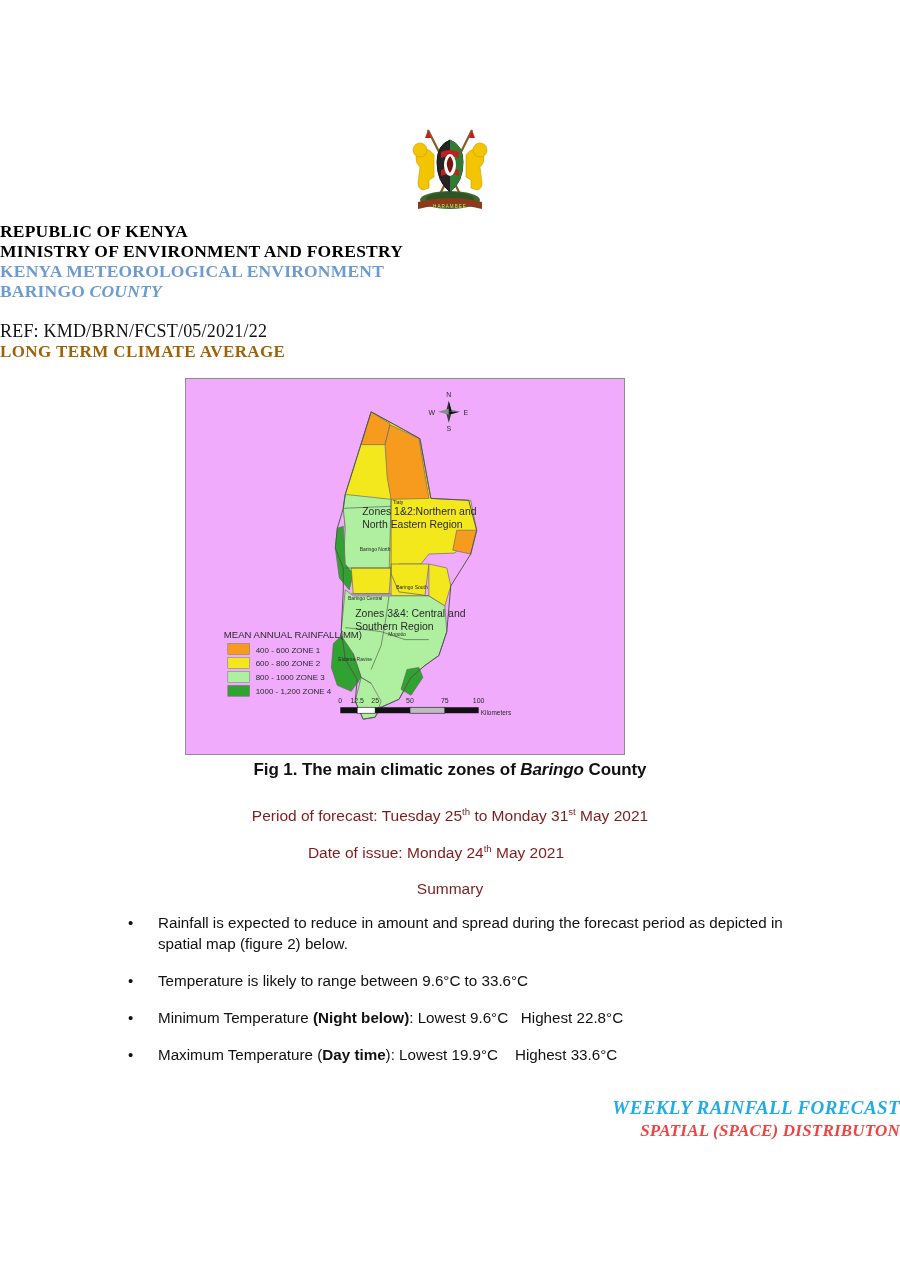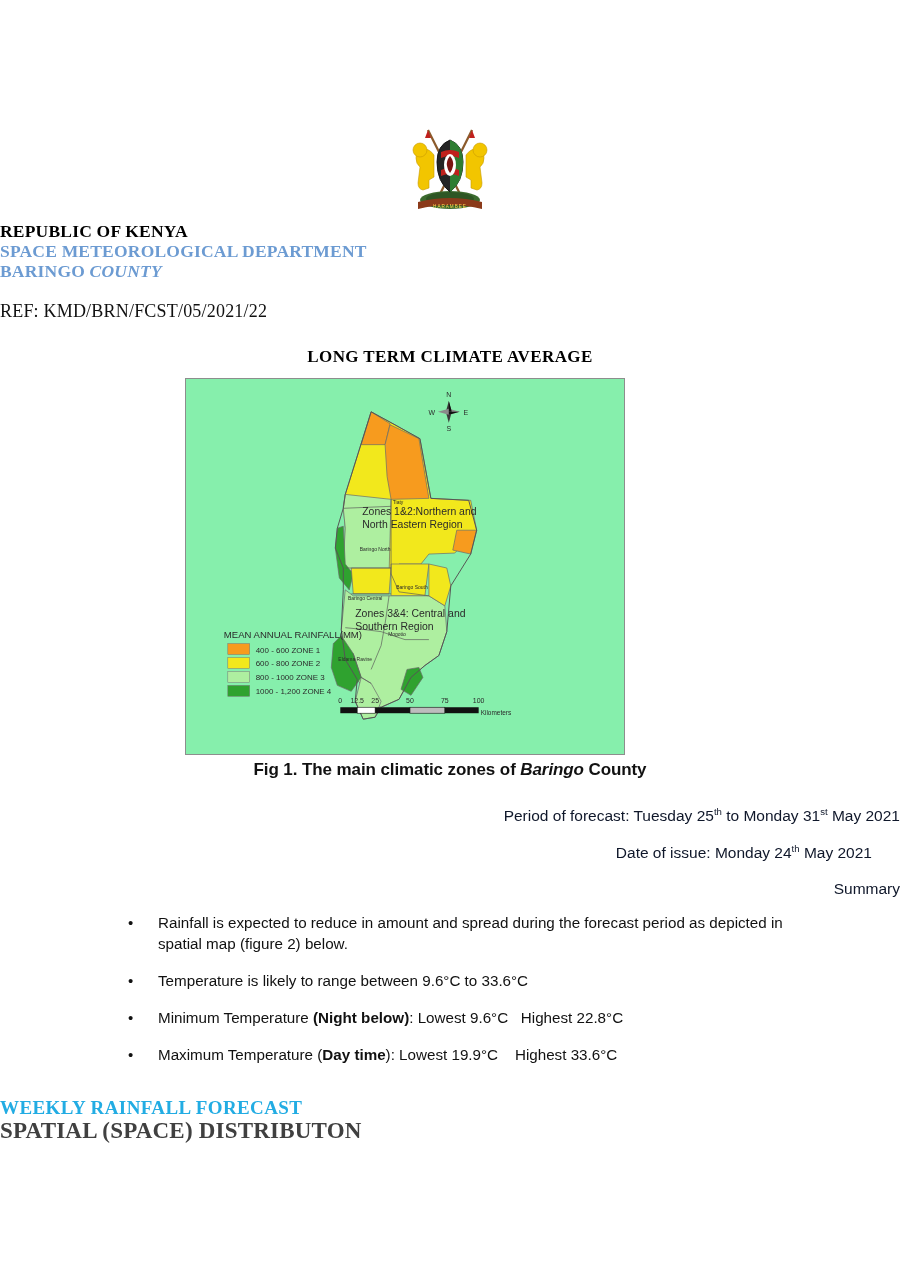"MINISTRY OF ENVIRONMENT AND FORESTRY" div.line-ministry { html: none -> <div>MINISTRY OF ENVIRONMENT AND FORESTRY</div> }
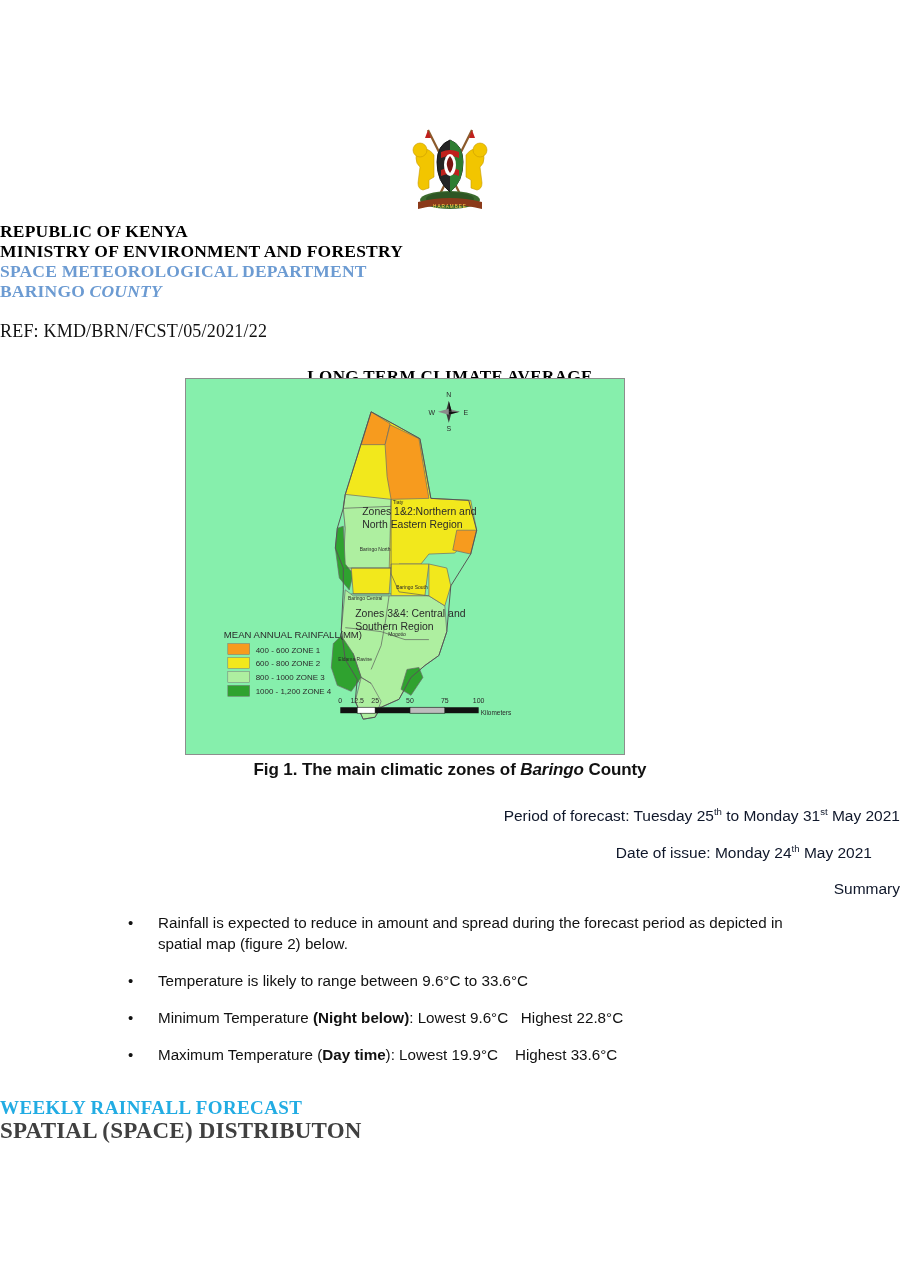"SPACE METEOROLOGICAL DEPARTMENT" div.line-kmd { text: SPACE METEOROLOGICAL DEPARTMENT -> KENYA METEOROLOGICAL ENVIRONMENT }
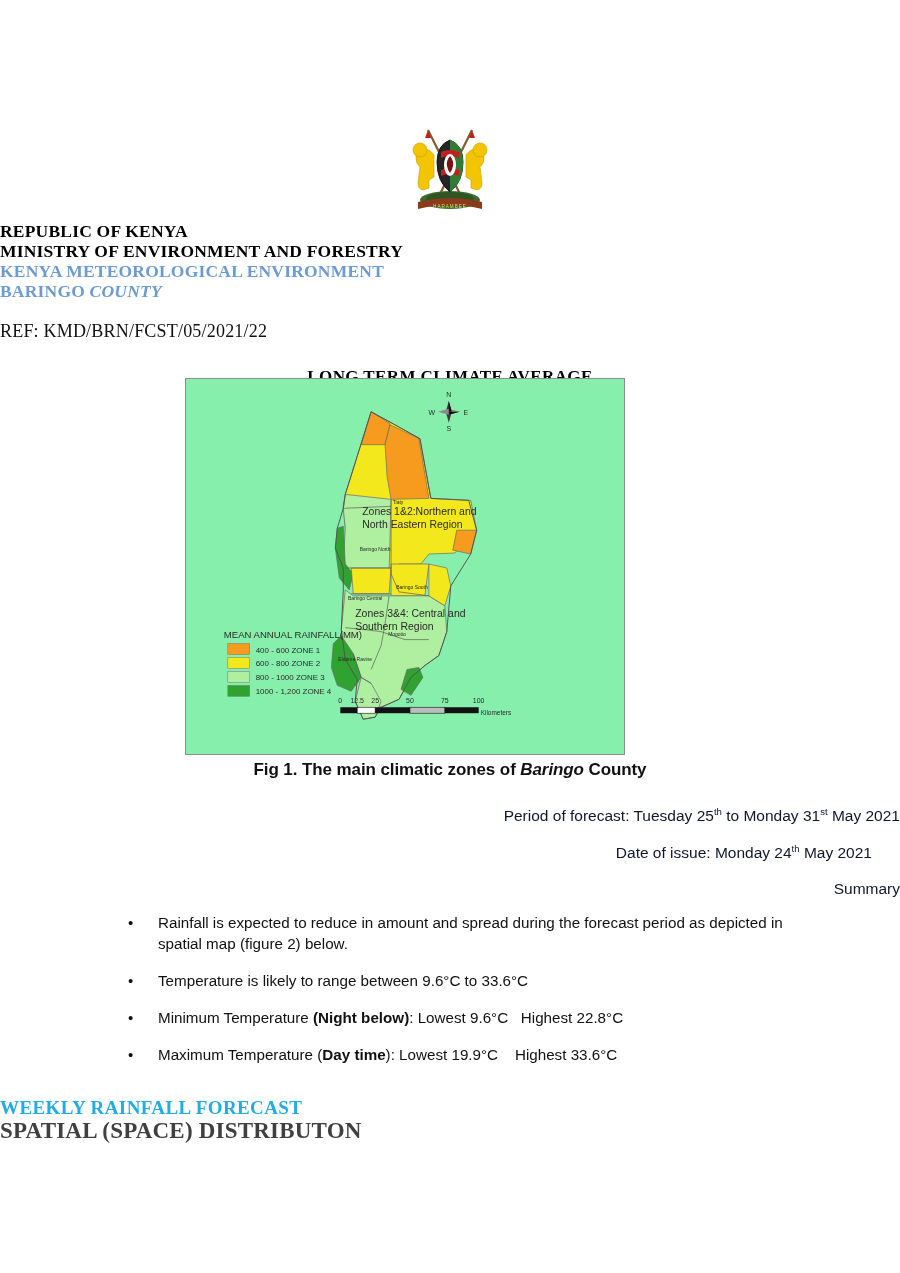"LONG TERM CLIMATE AVERAGE" .lta-title { color: #000000 -> #a16207; margin-top: 25px -> none; text-align: center -> none }
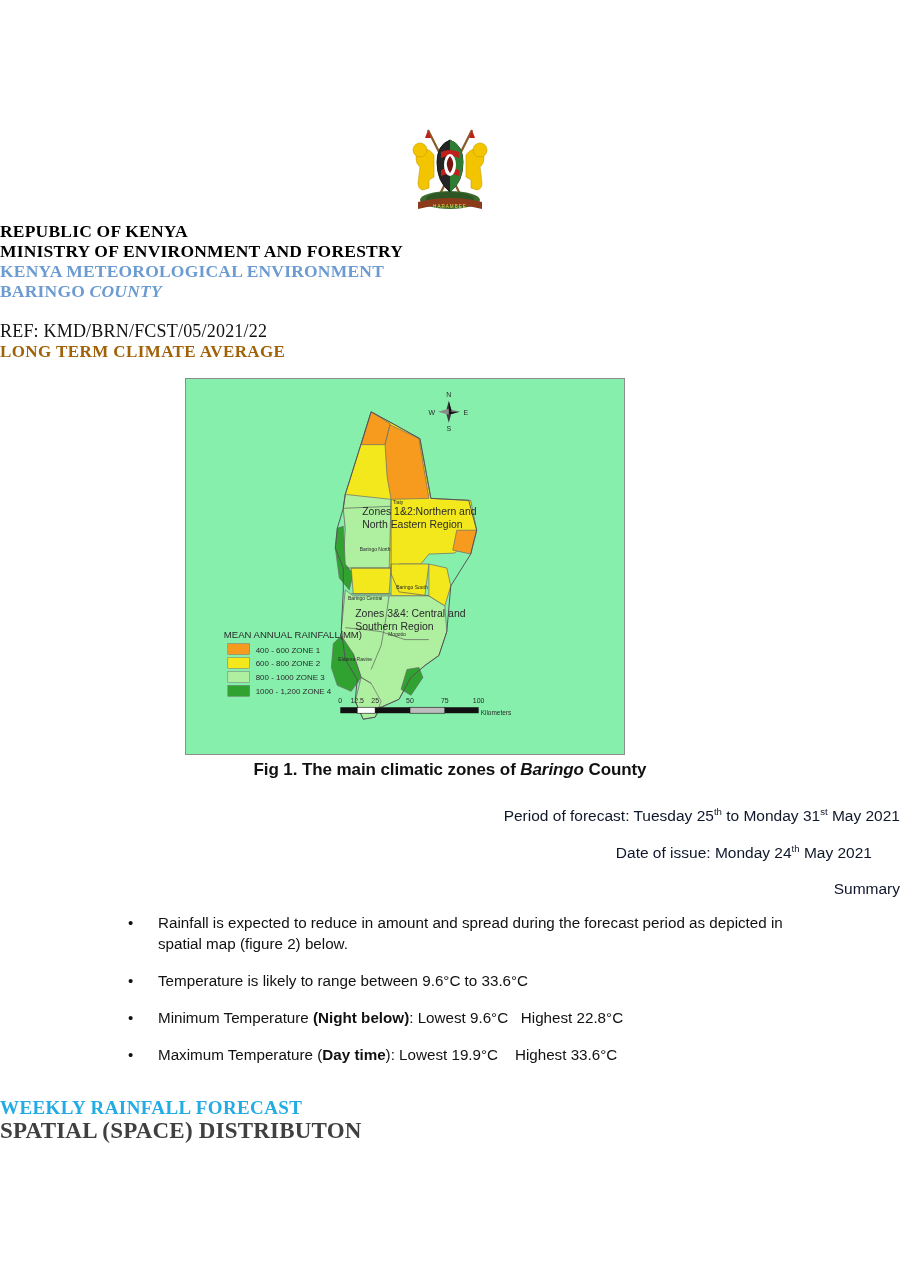"Zones 1&2:Northern and" .figure-box { background: #86efac -> #f0abfc }
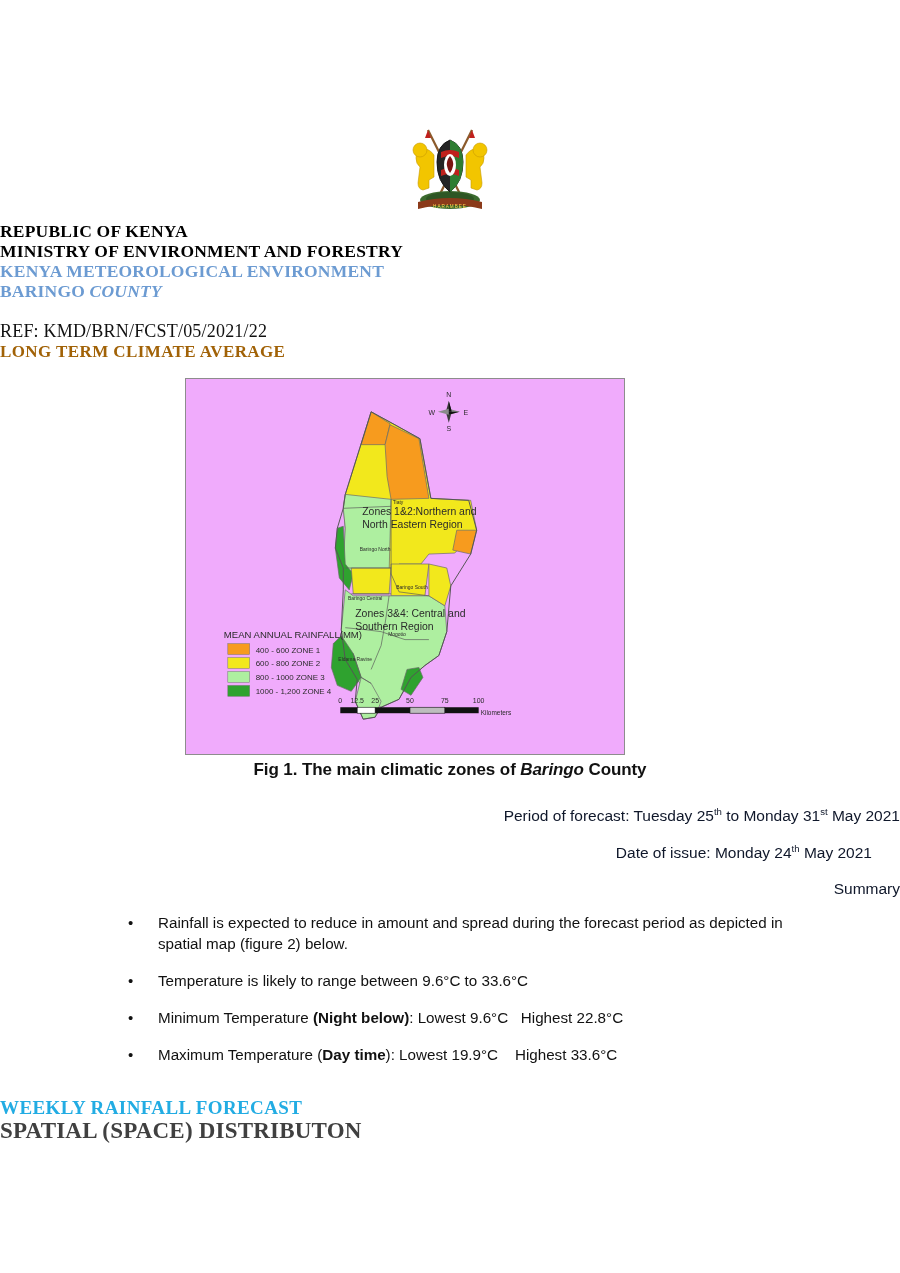"Period of forecast: Tuesday 25th" .meta-line { color: #0f172a -> #7f1d1d; text-align: right -> center }
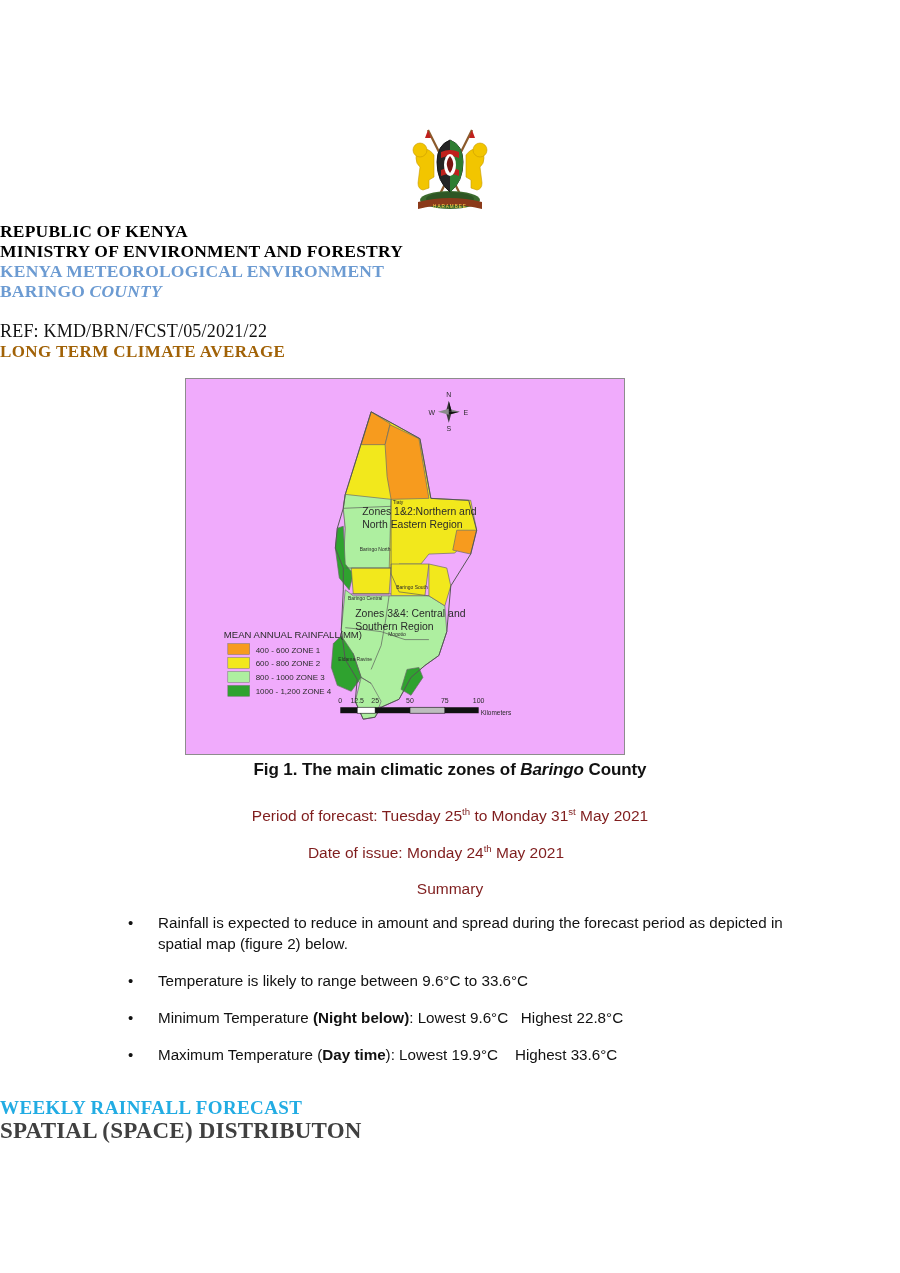"WEEKLY RAINFALL FORECAST" .footer-block { font-style: none -> italic; text-align: left -> right }
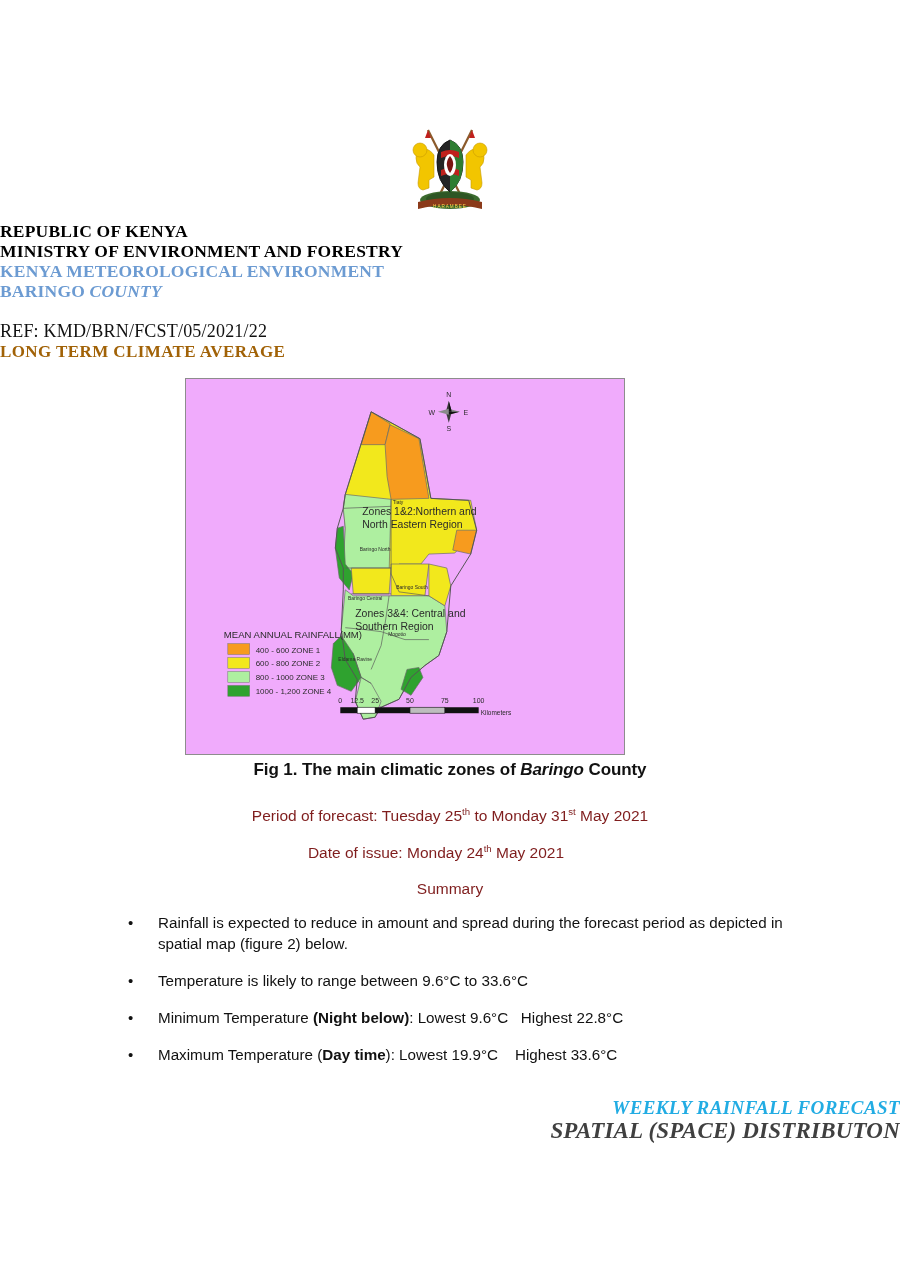"SPATIAL (SPACE) DISTRIBUTON" .foot-spatial { color: #404040 -> #ef4444; font-size: 23px -> 17px }
